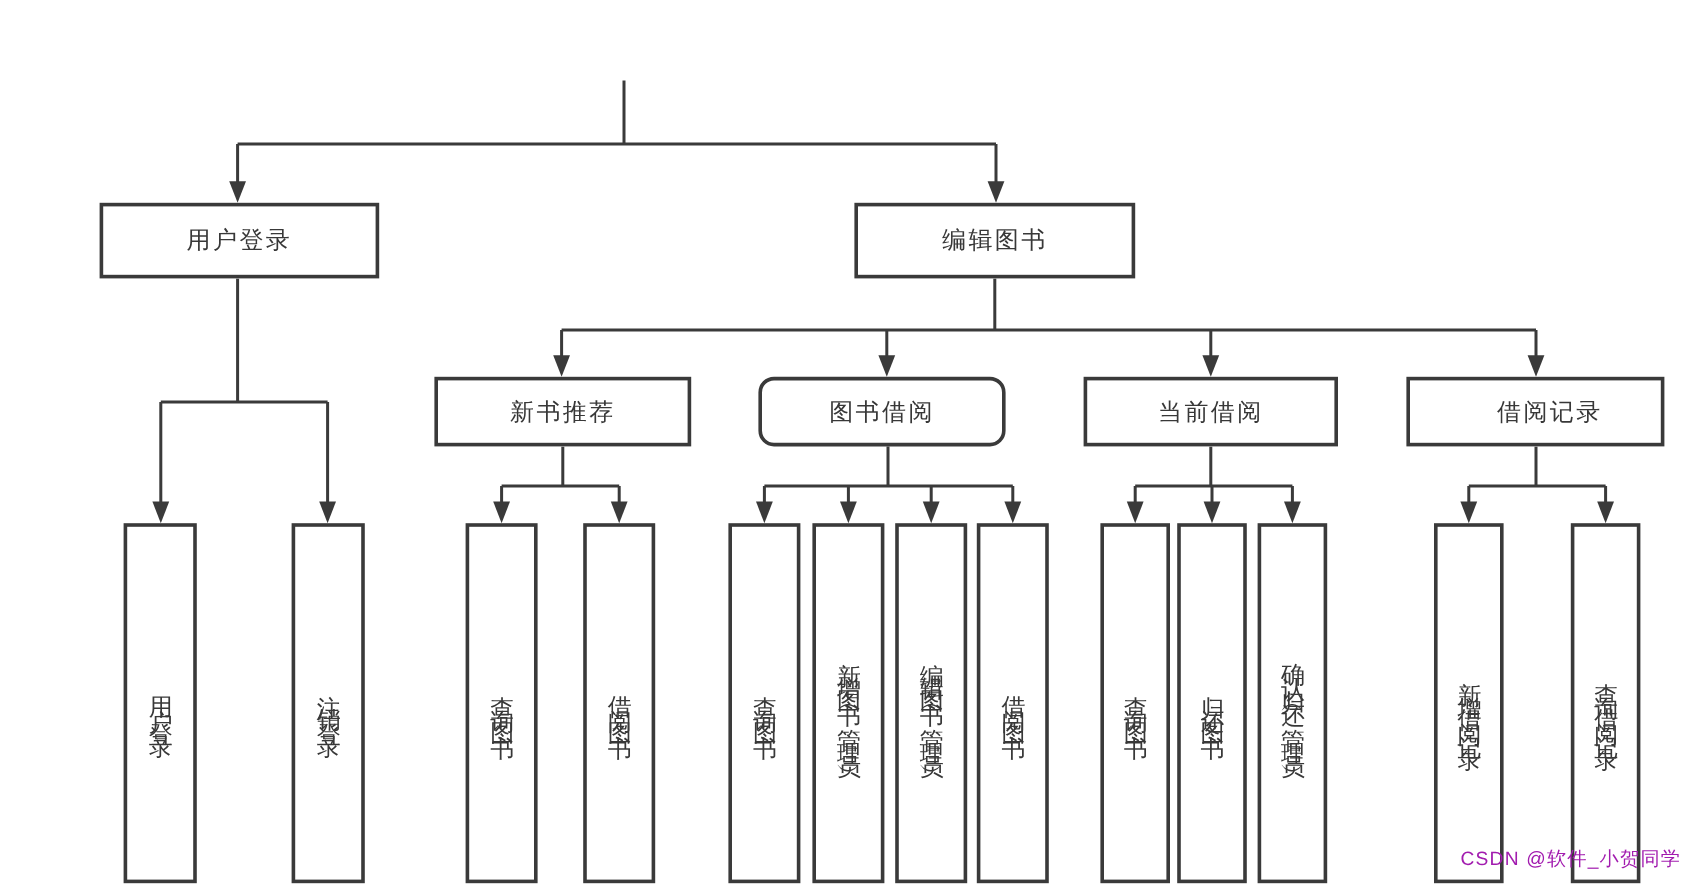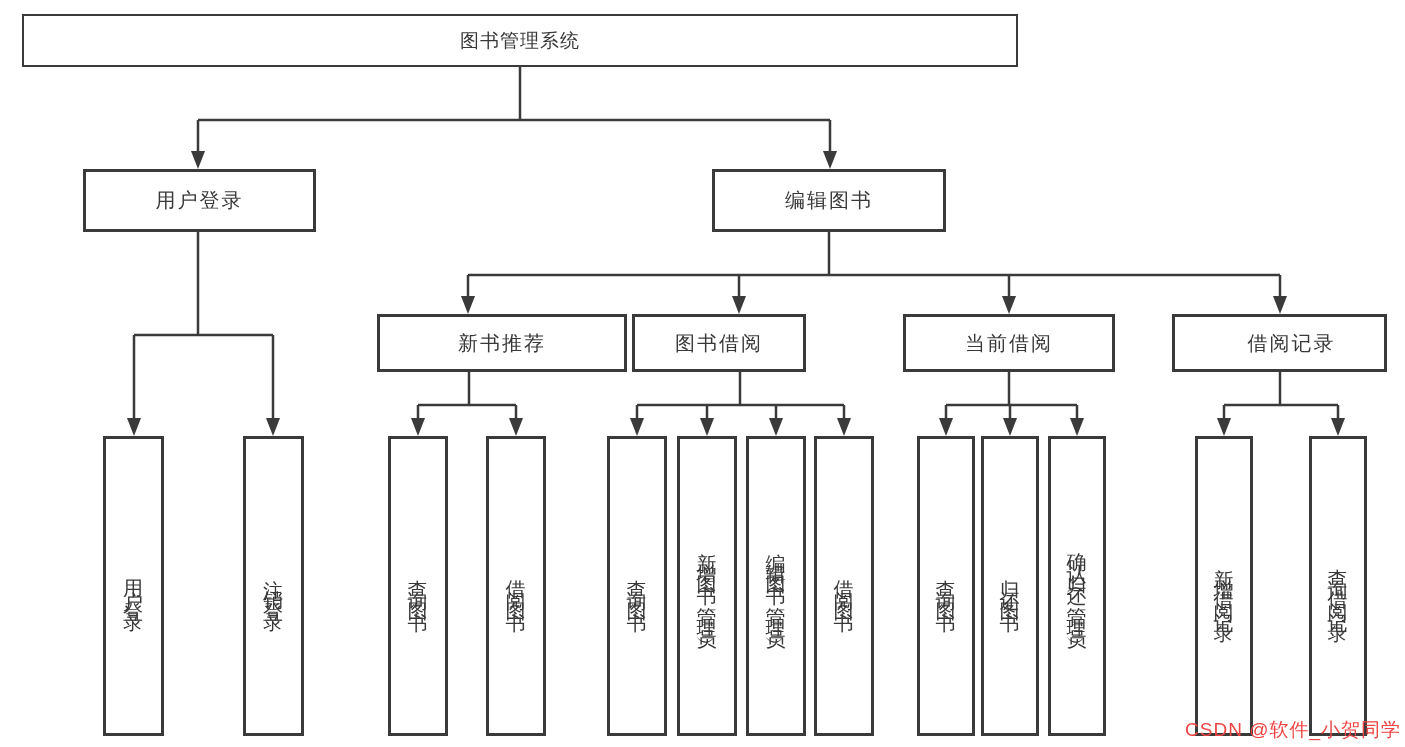"图书管理系统" div.node { html: <div> <span>图书管理系统</span> </div> -> none }
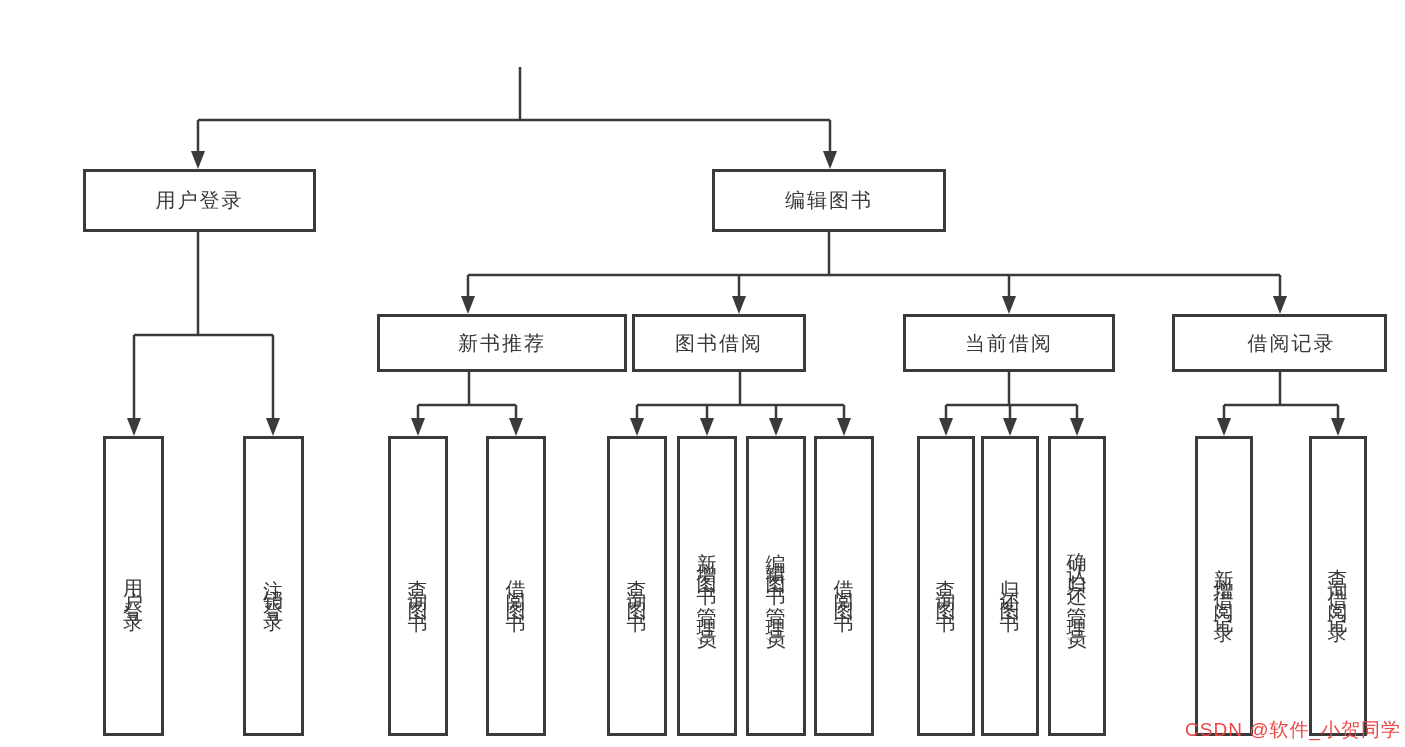"新书推荐" div.node { margin-left: 15px -> none; width: 250px -> 214px }
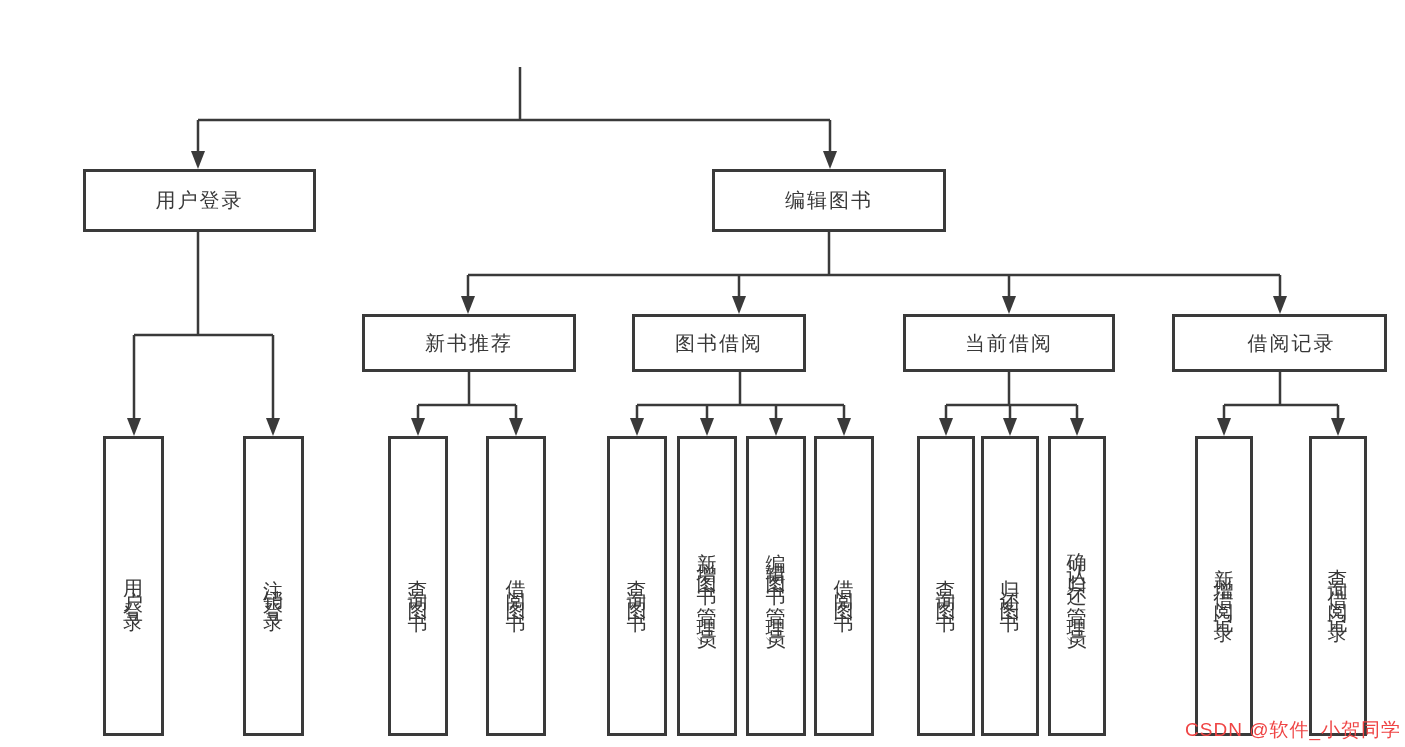"图书借阅" div.node { border-radius: none -> 13px; width: 174px -> 206px }
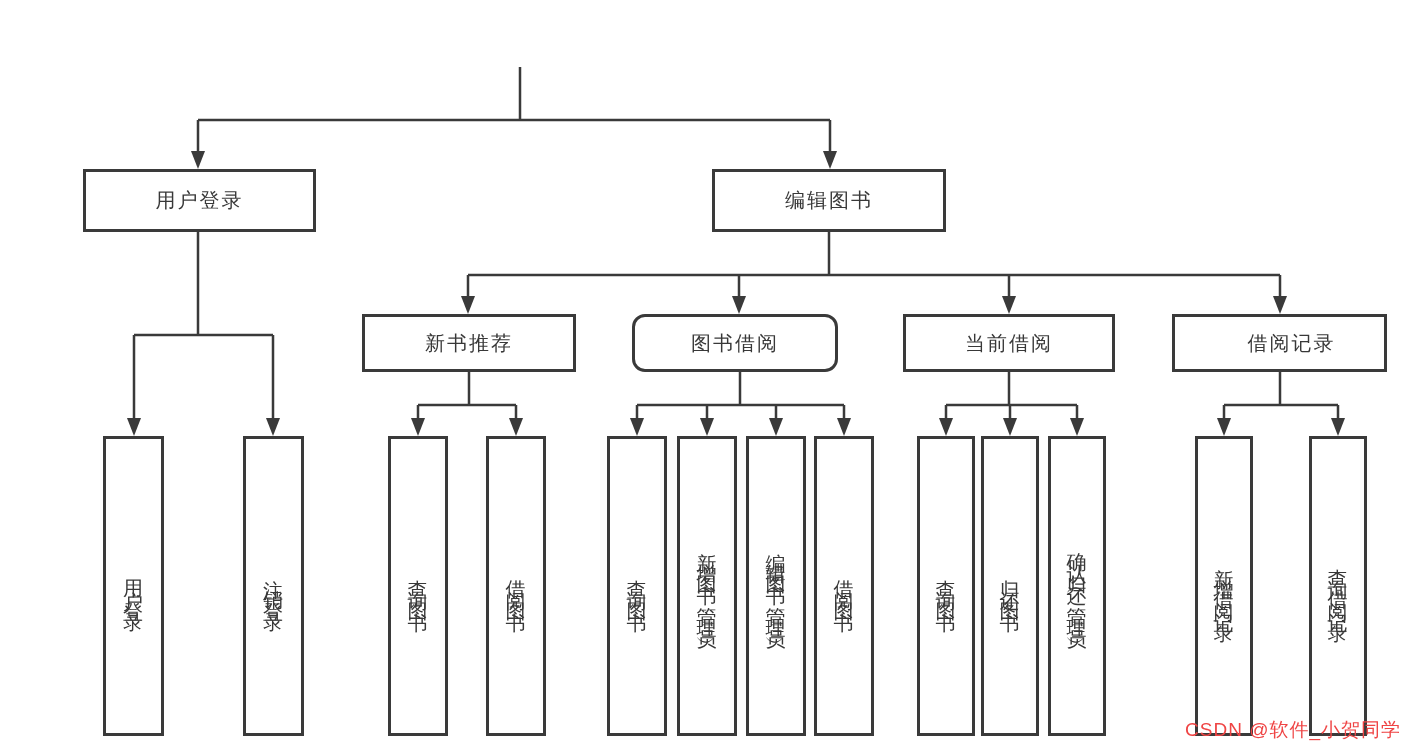"CSDN @软件_小贺同学" #watermark { bottom: 4px -> 20px; color: #ef4444 -> #a21caf; font-size: 19px -> 16px }
